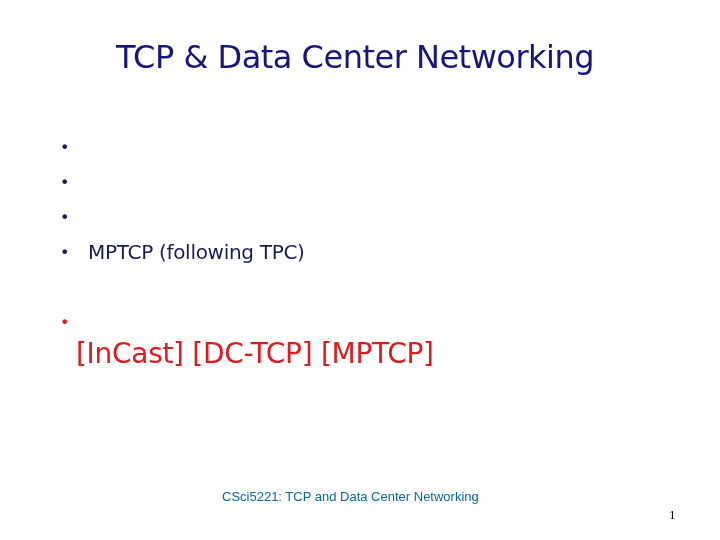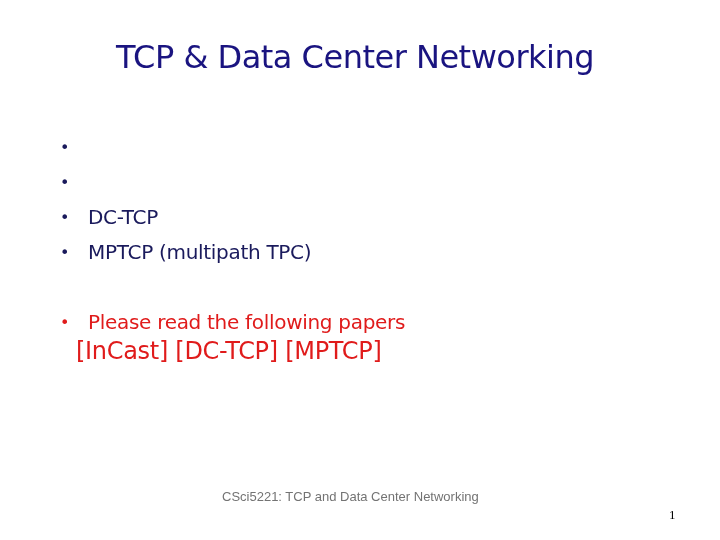"DC-TCP" span { html: <span>DC-TCP</span> -> none }
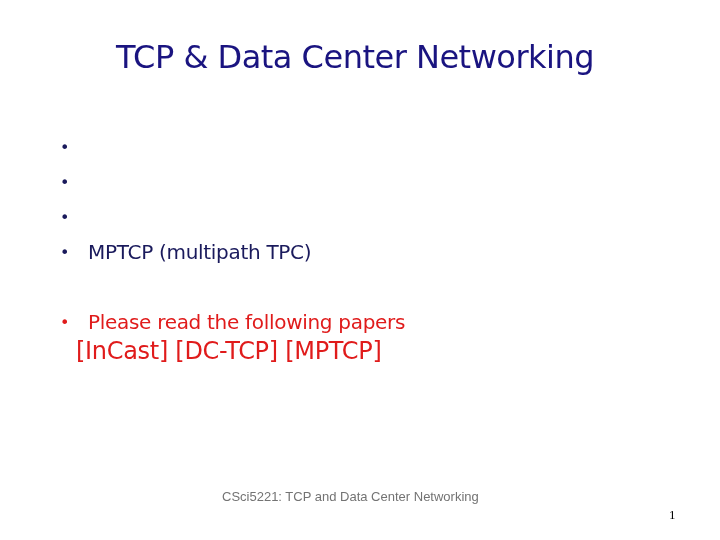"MPTCP (multipath TPC)" span { text: multipath -> following }
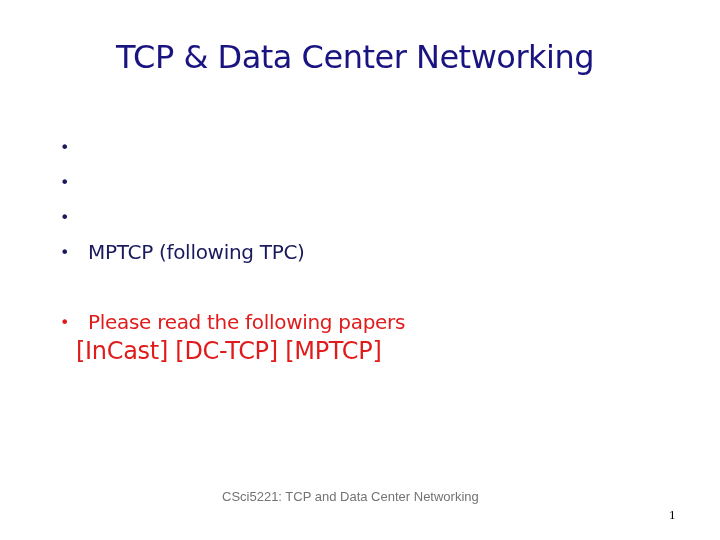"Please read the following papers" span { html: <span>Please read the following papers</span> -> none }
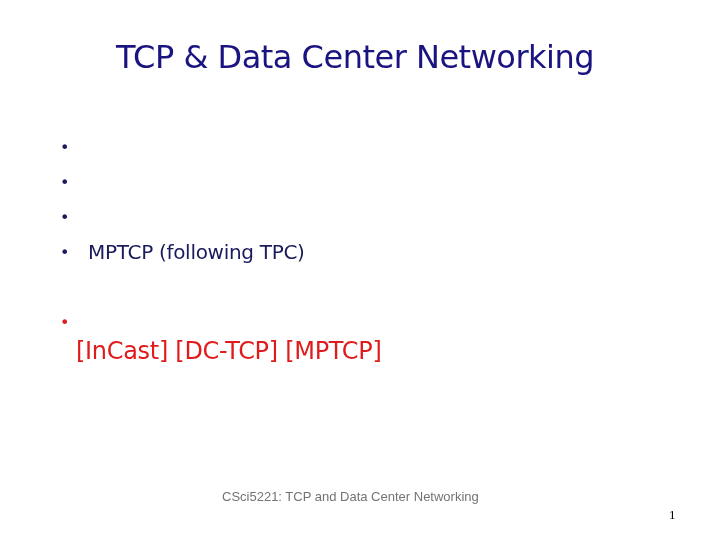"[InCast] [DC-TCP] [MPTCP]" .papers { font-size: 24px -> 28px }
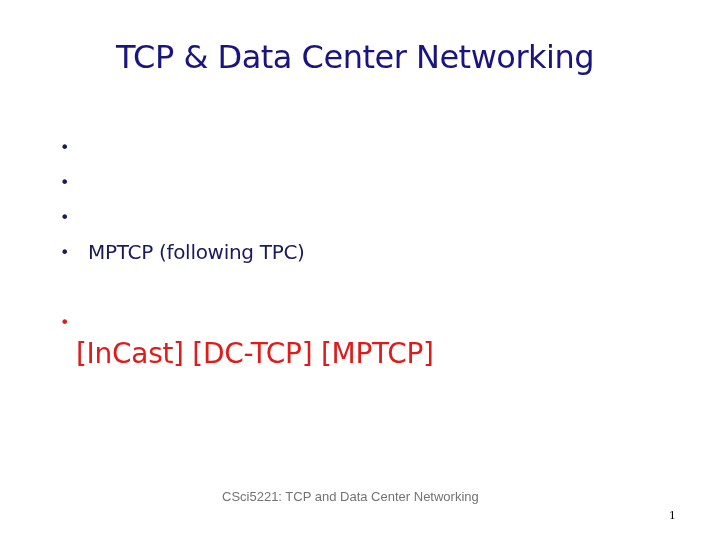"CSci5221: TCP and Data Center" .footer { color: #737373 -> #0369a1 }
